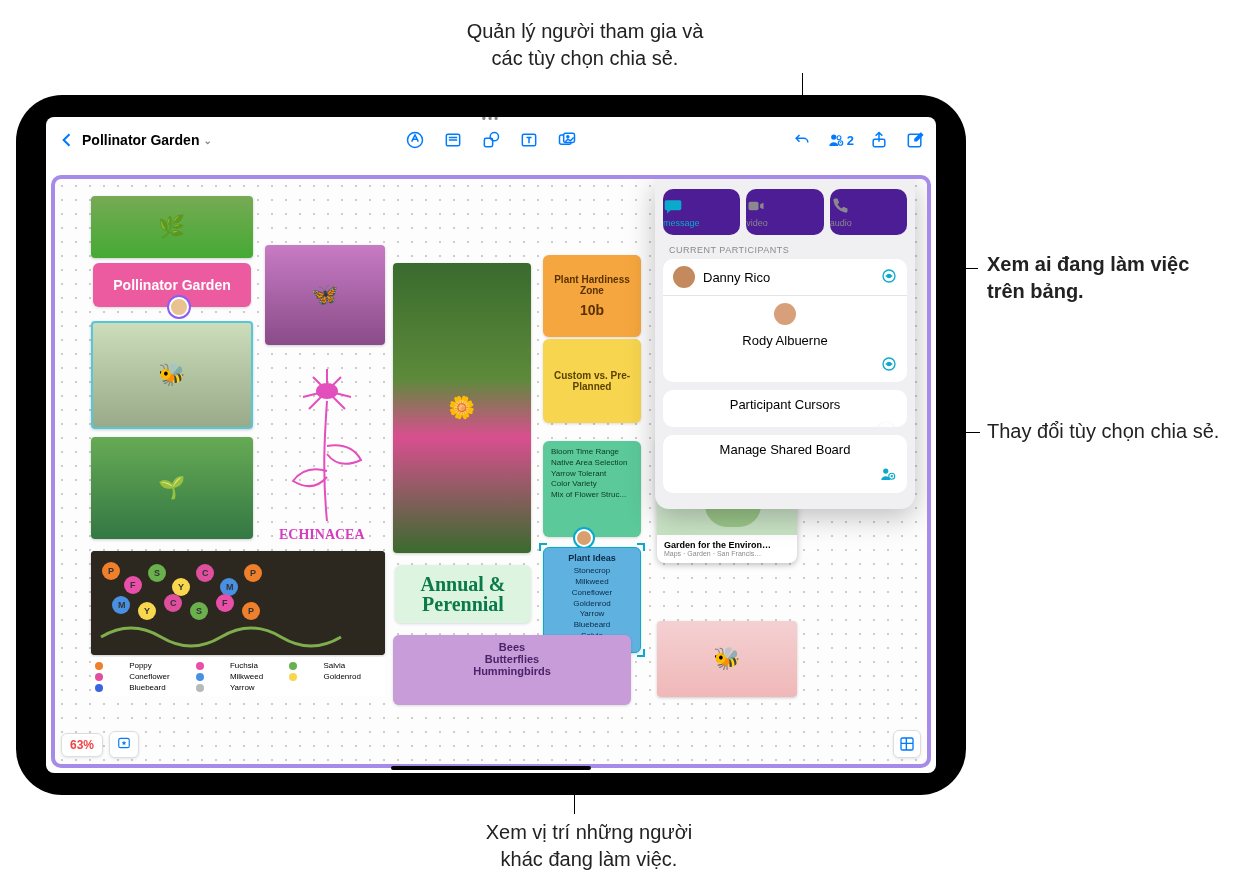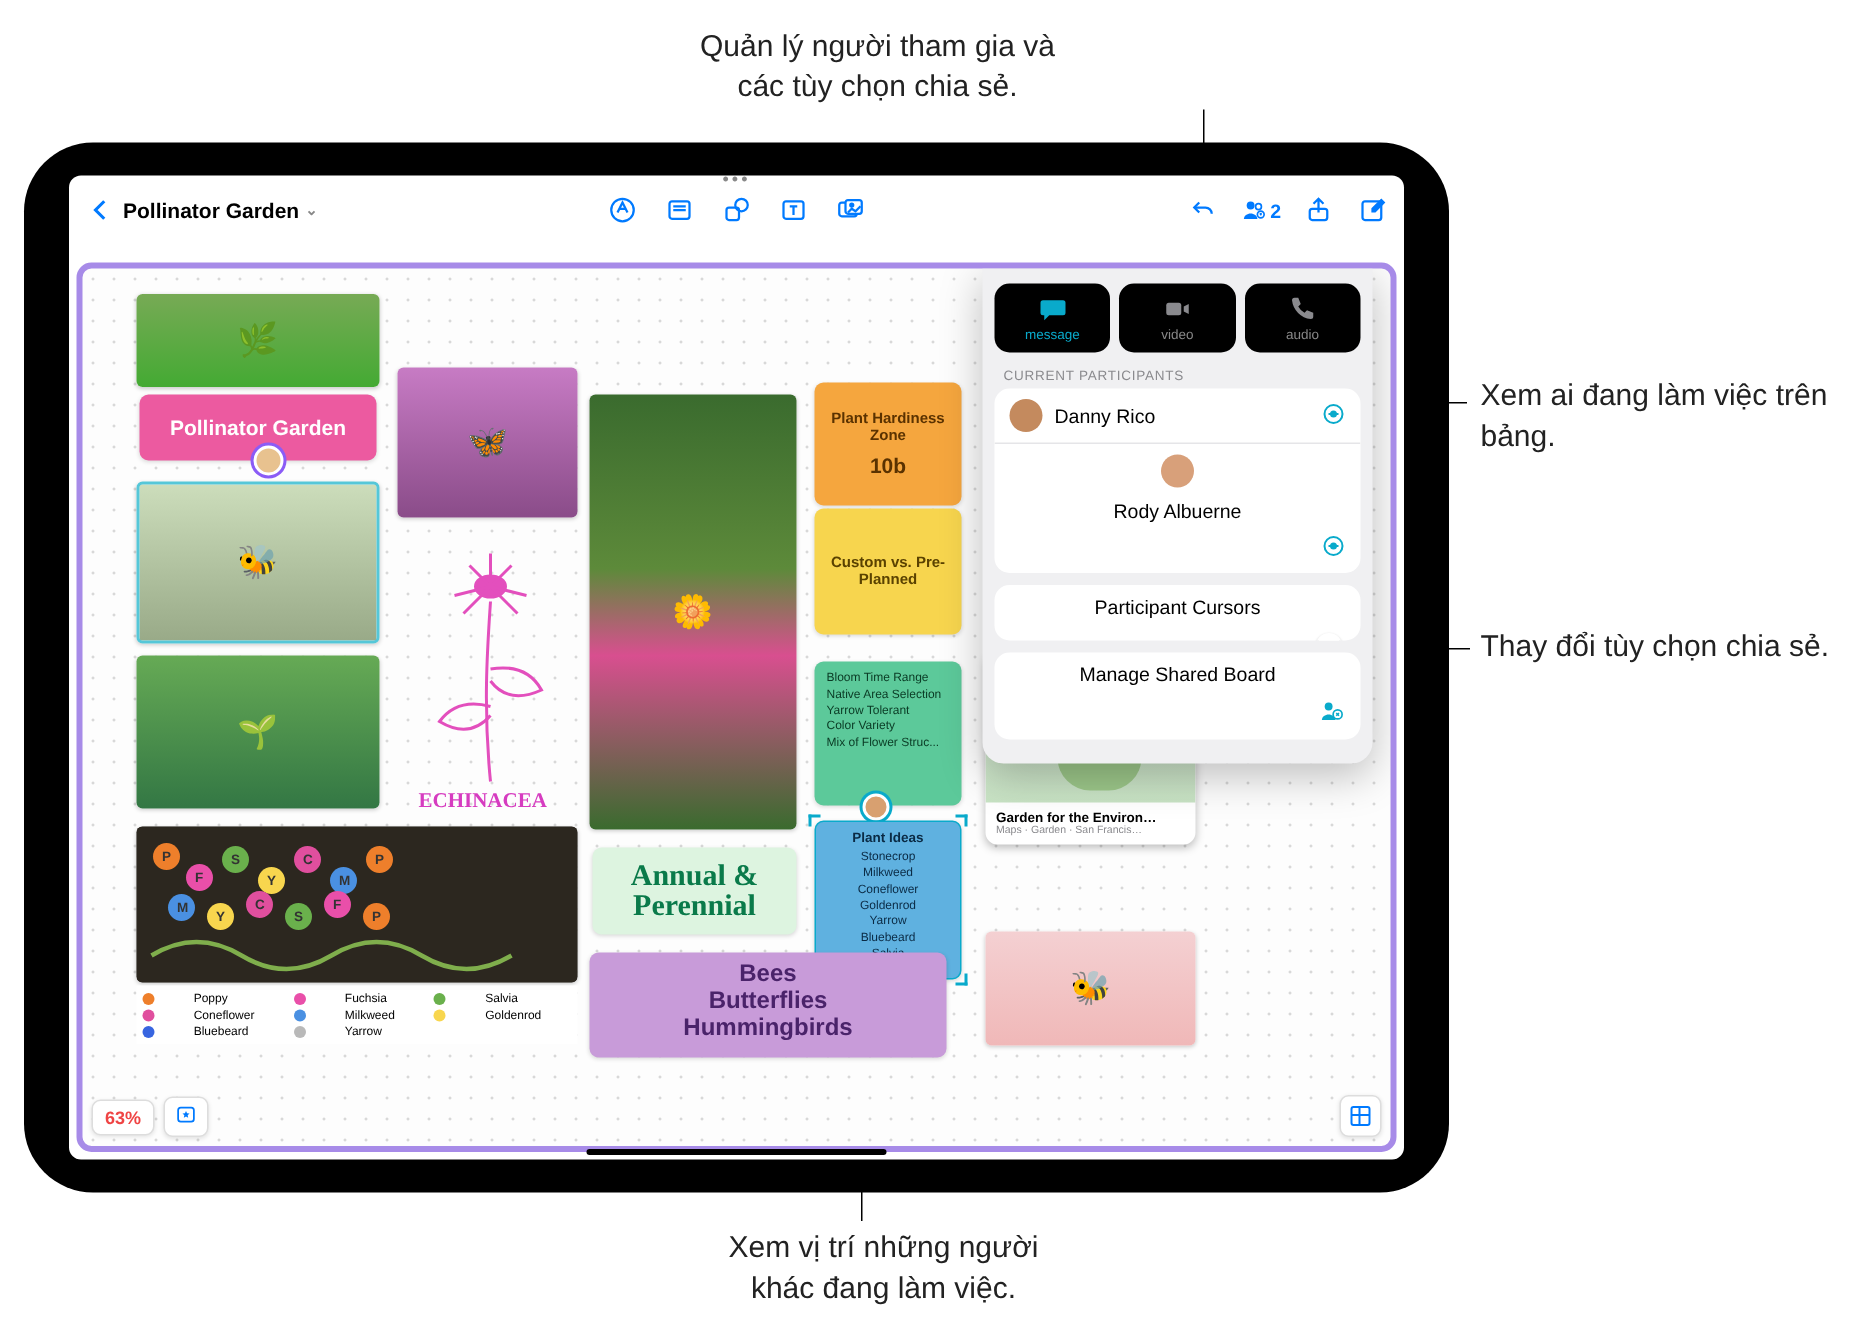"message" .pop-btn { align-items: center -> flex-start; background: #000000 -> #4c1d95 }
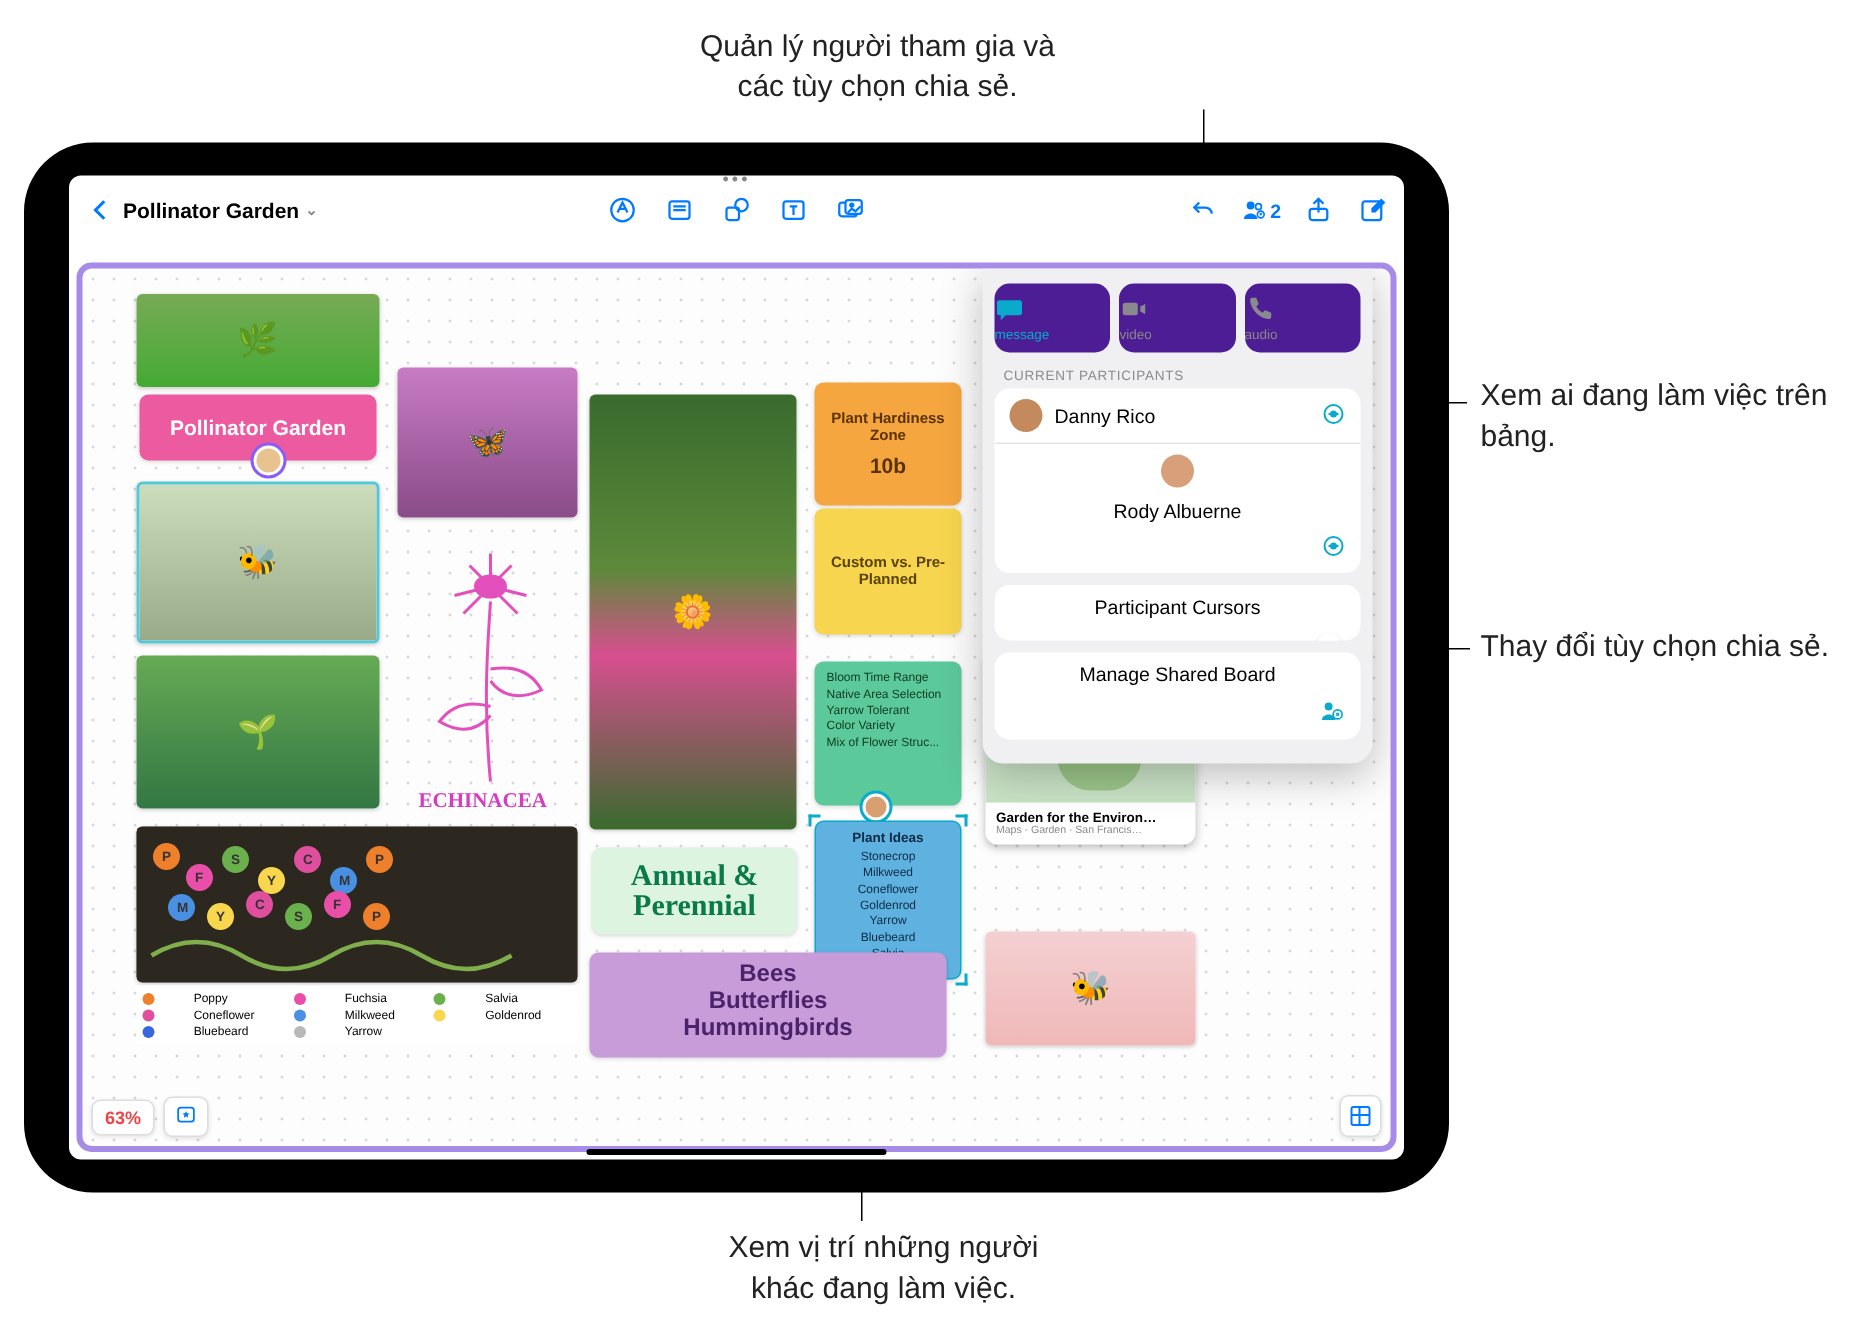"Xem ai đang làm việc" div.callout { font-weight: none -> bold }
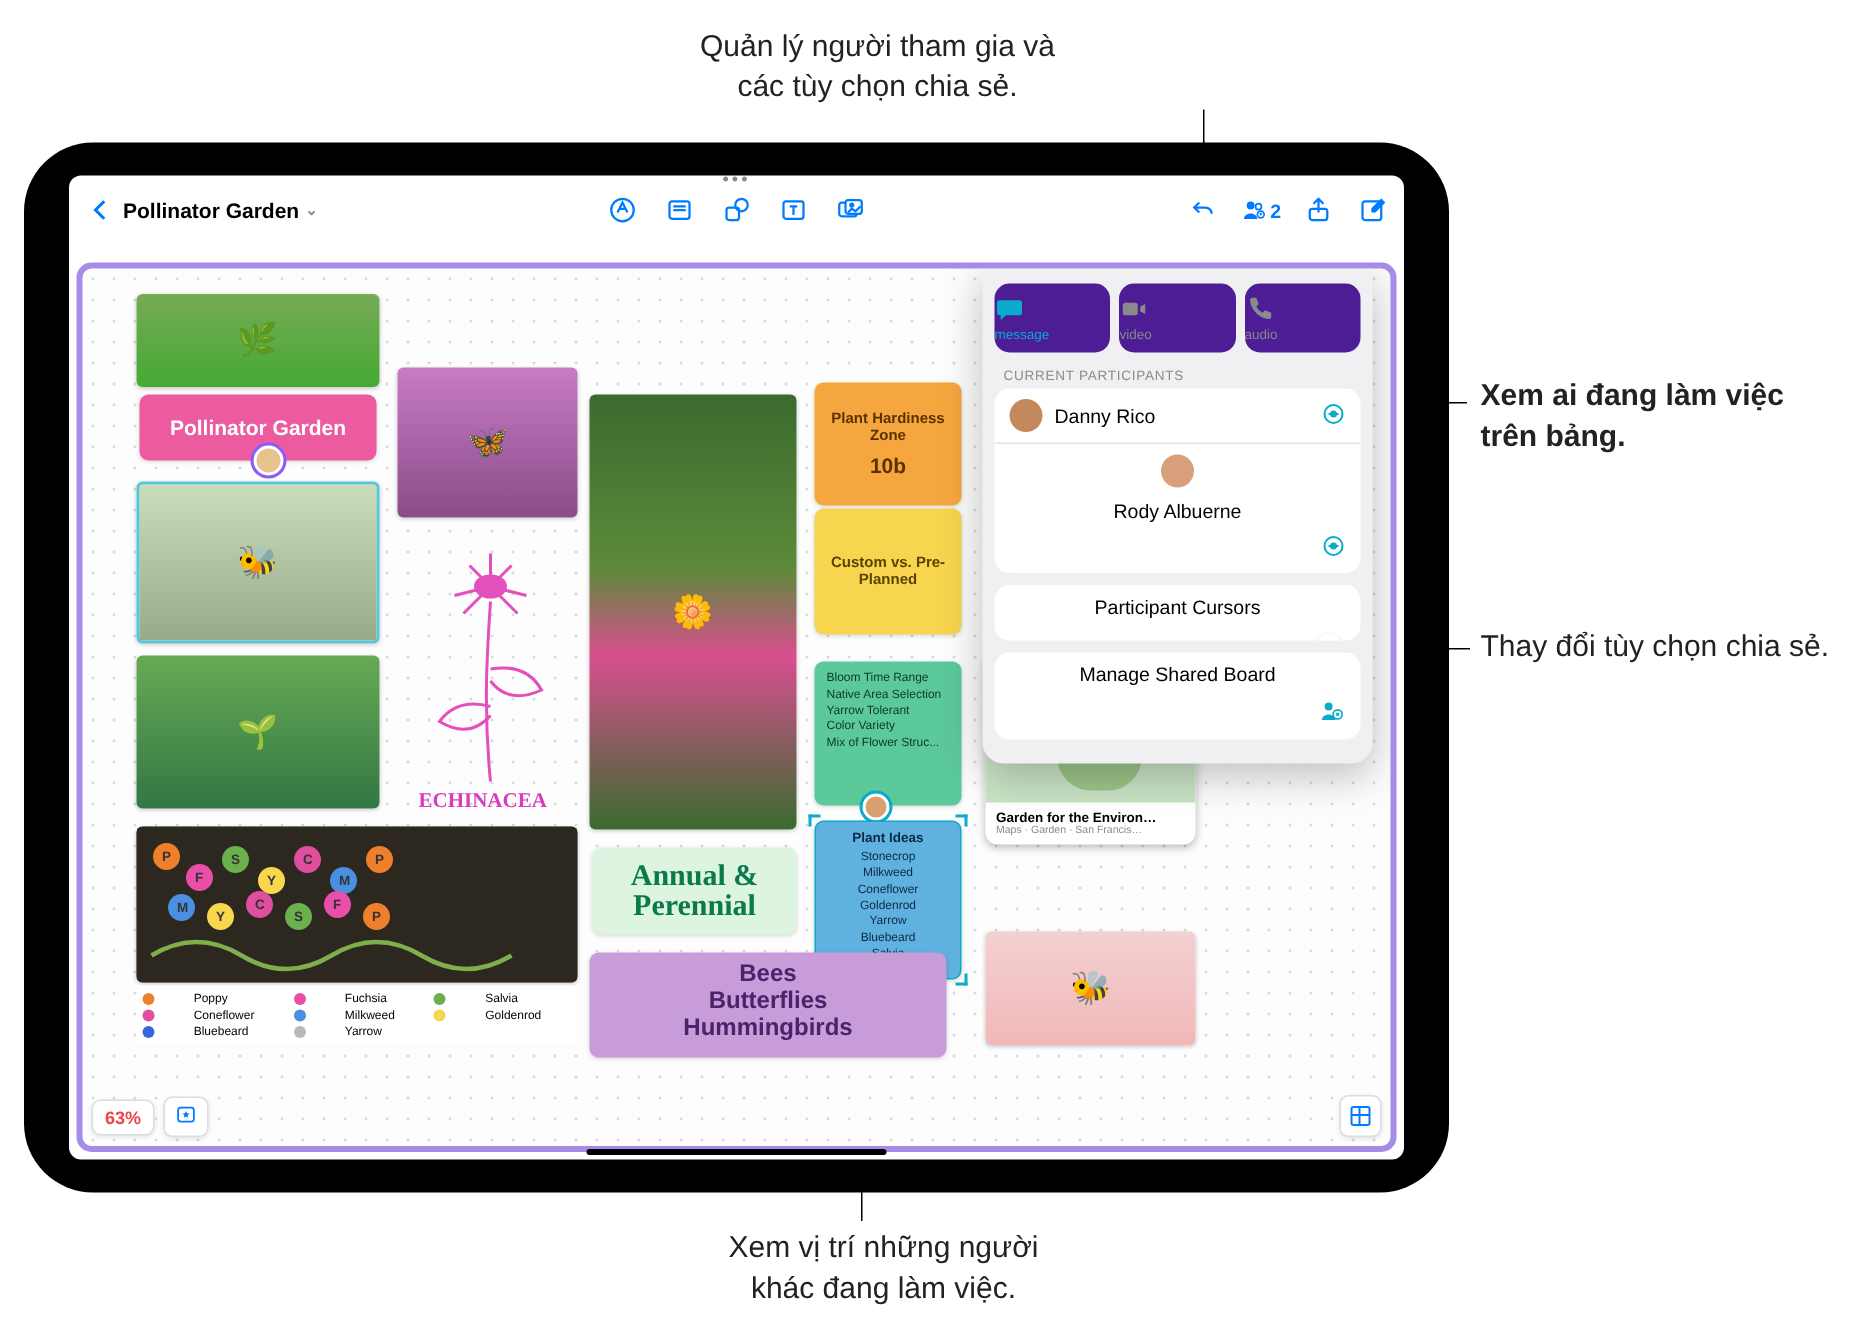"Bees" div.note { font-size: 16px -> 11px }
